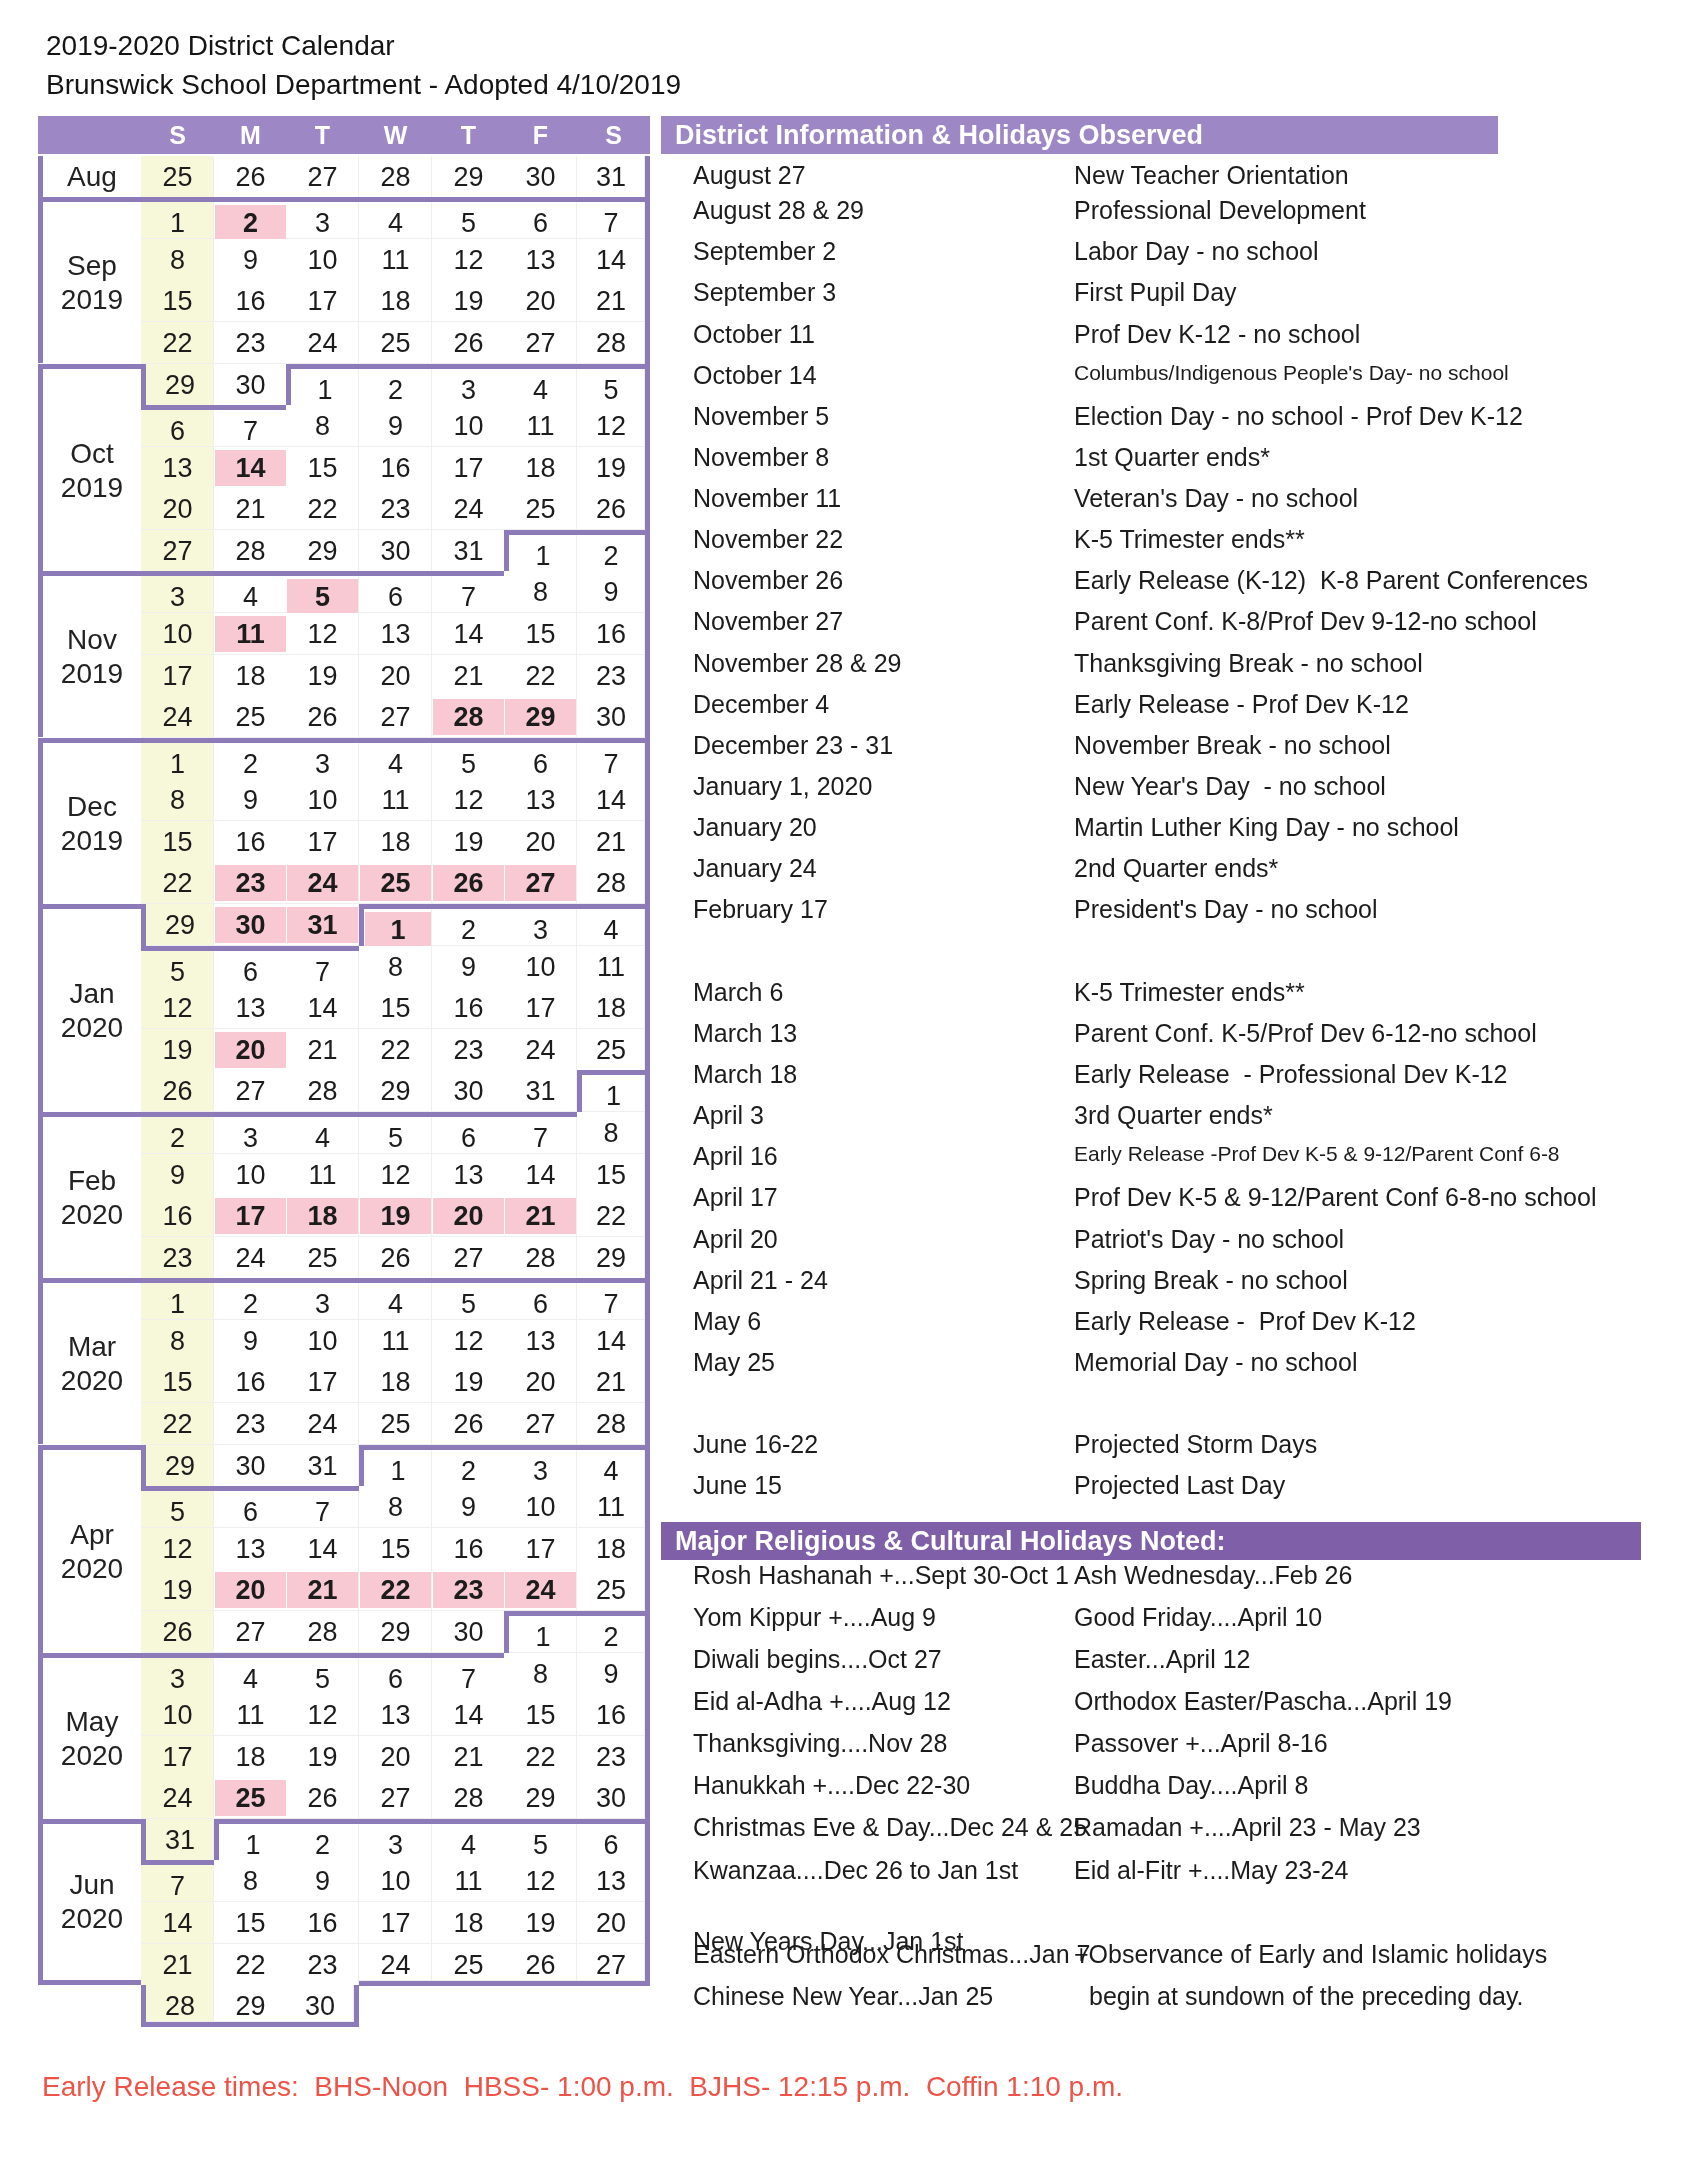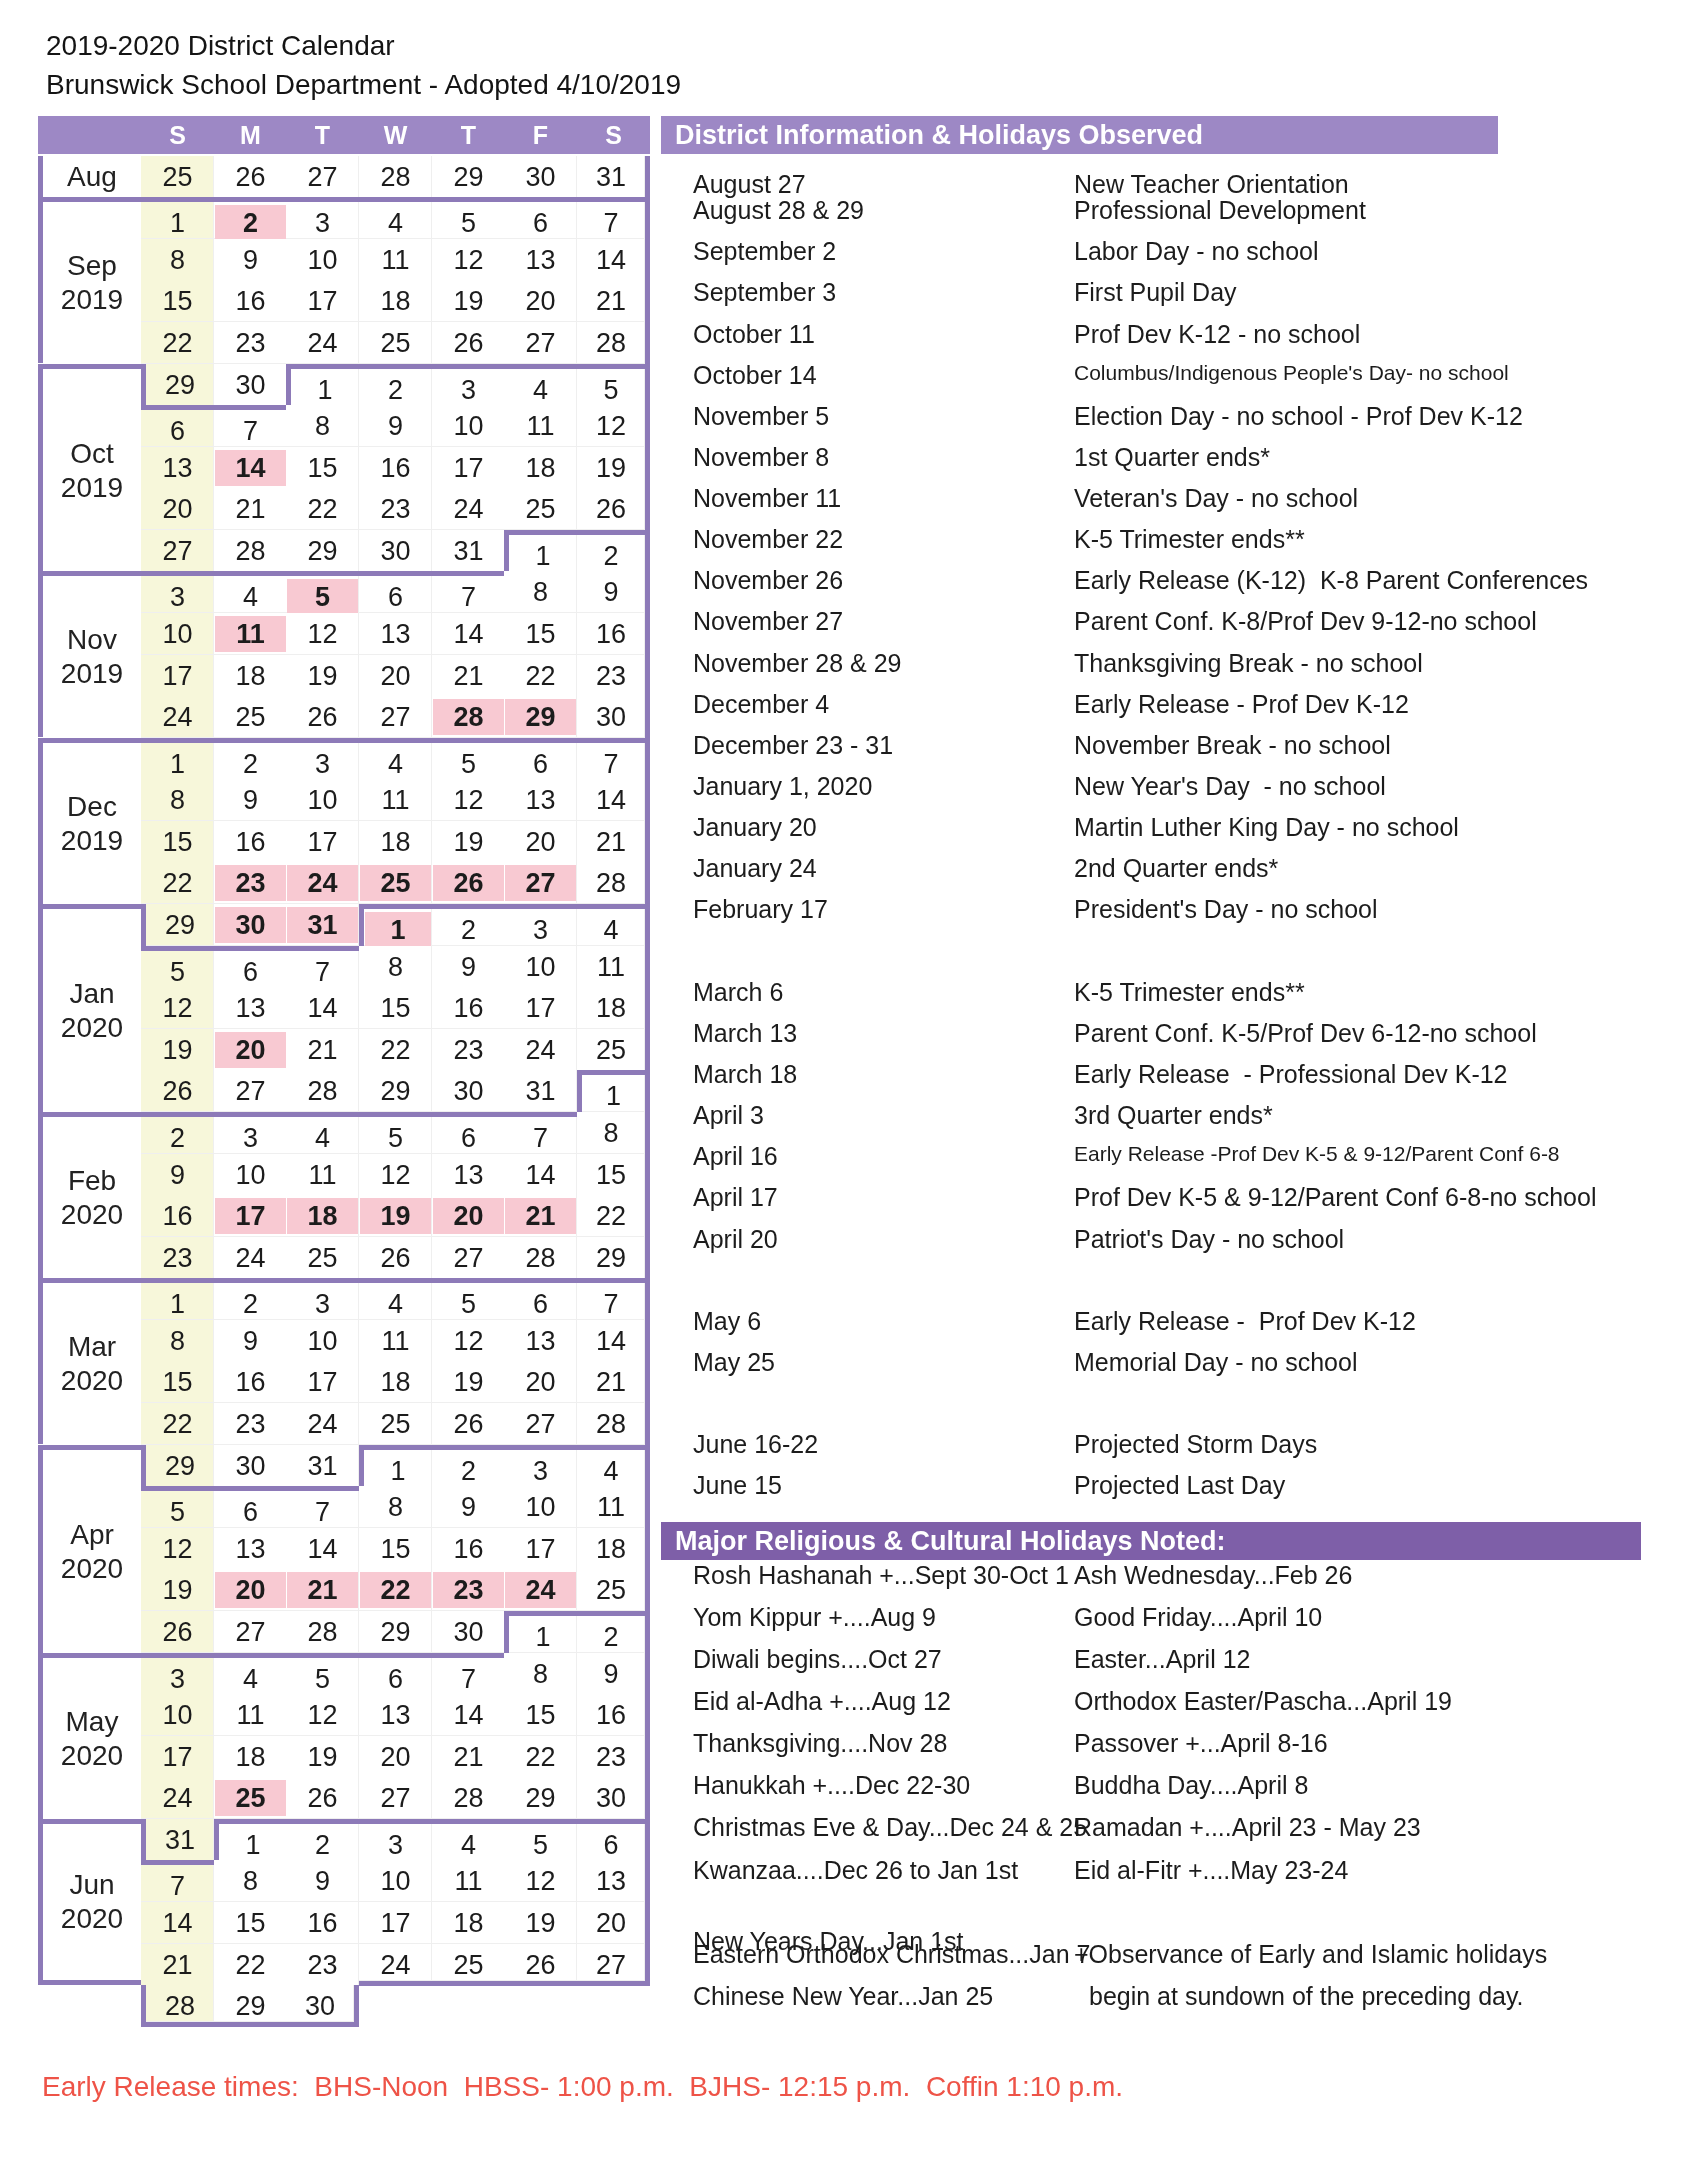"August 27" div.prow { top: 15px -> 6px }
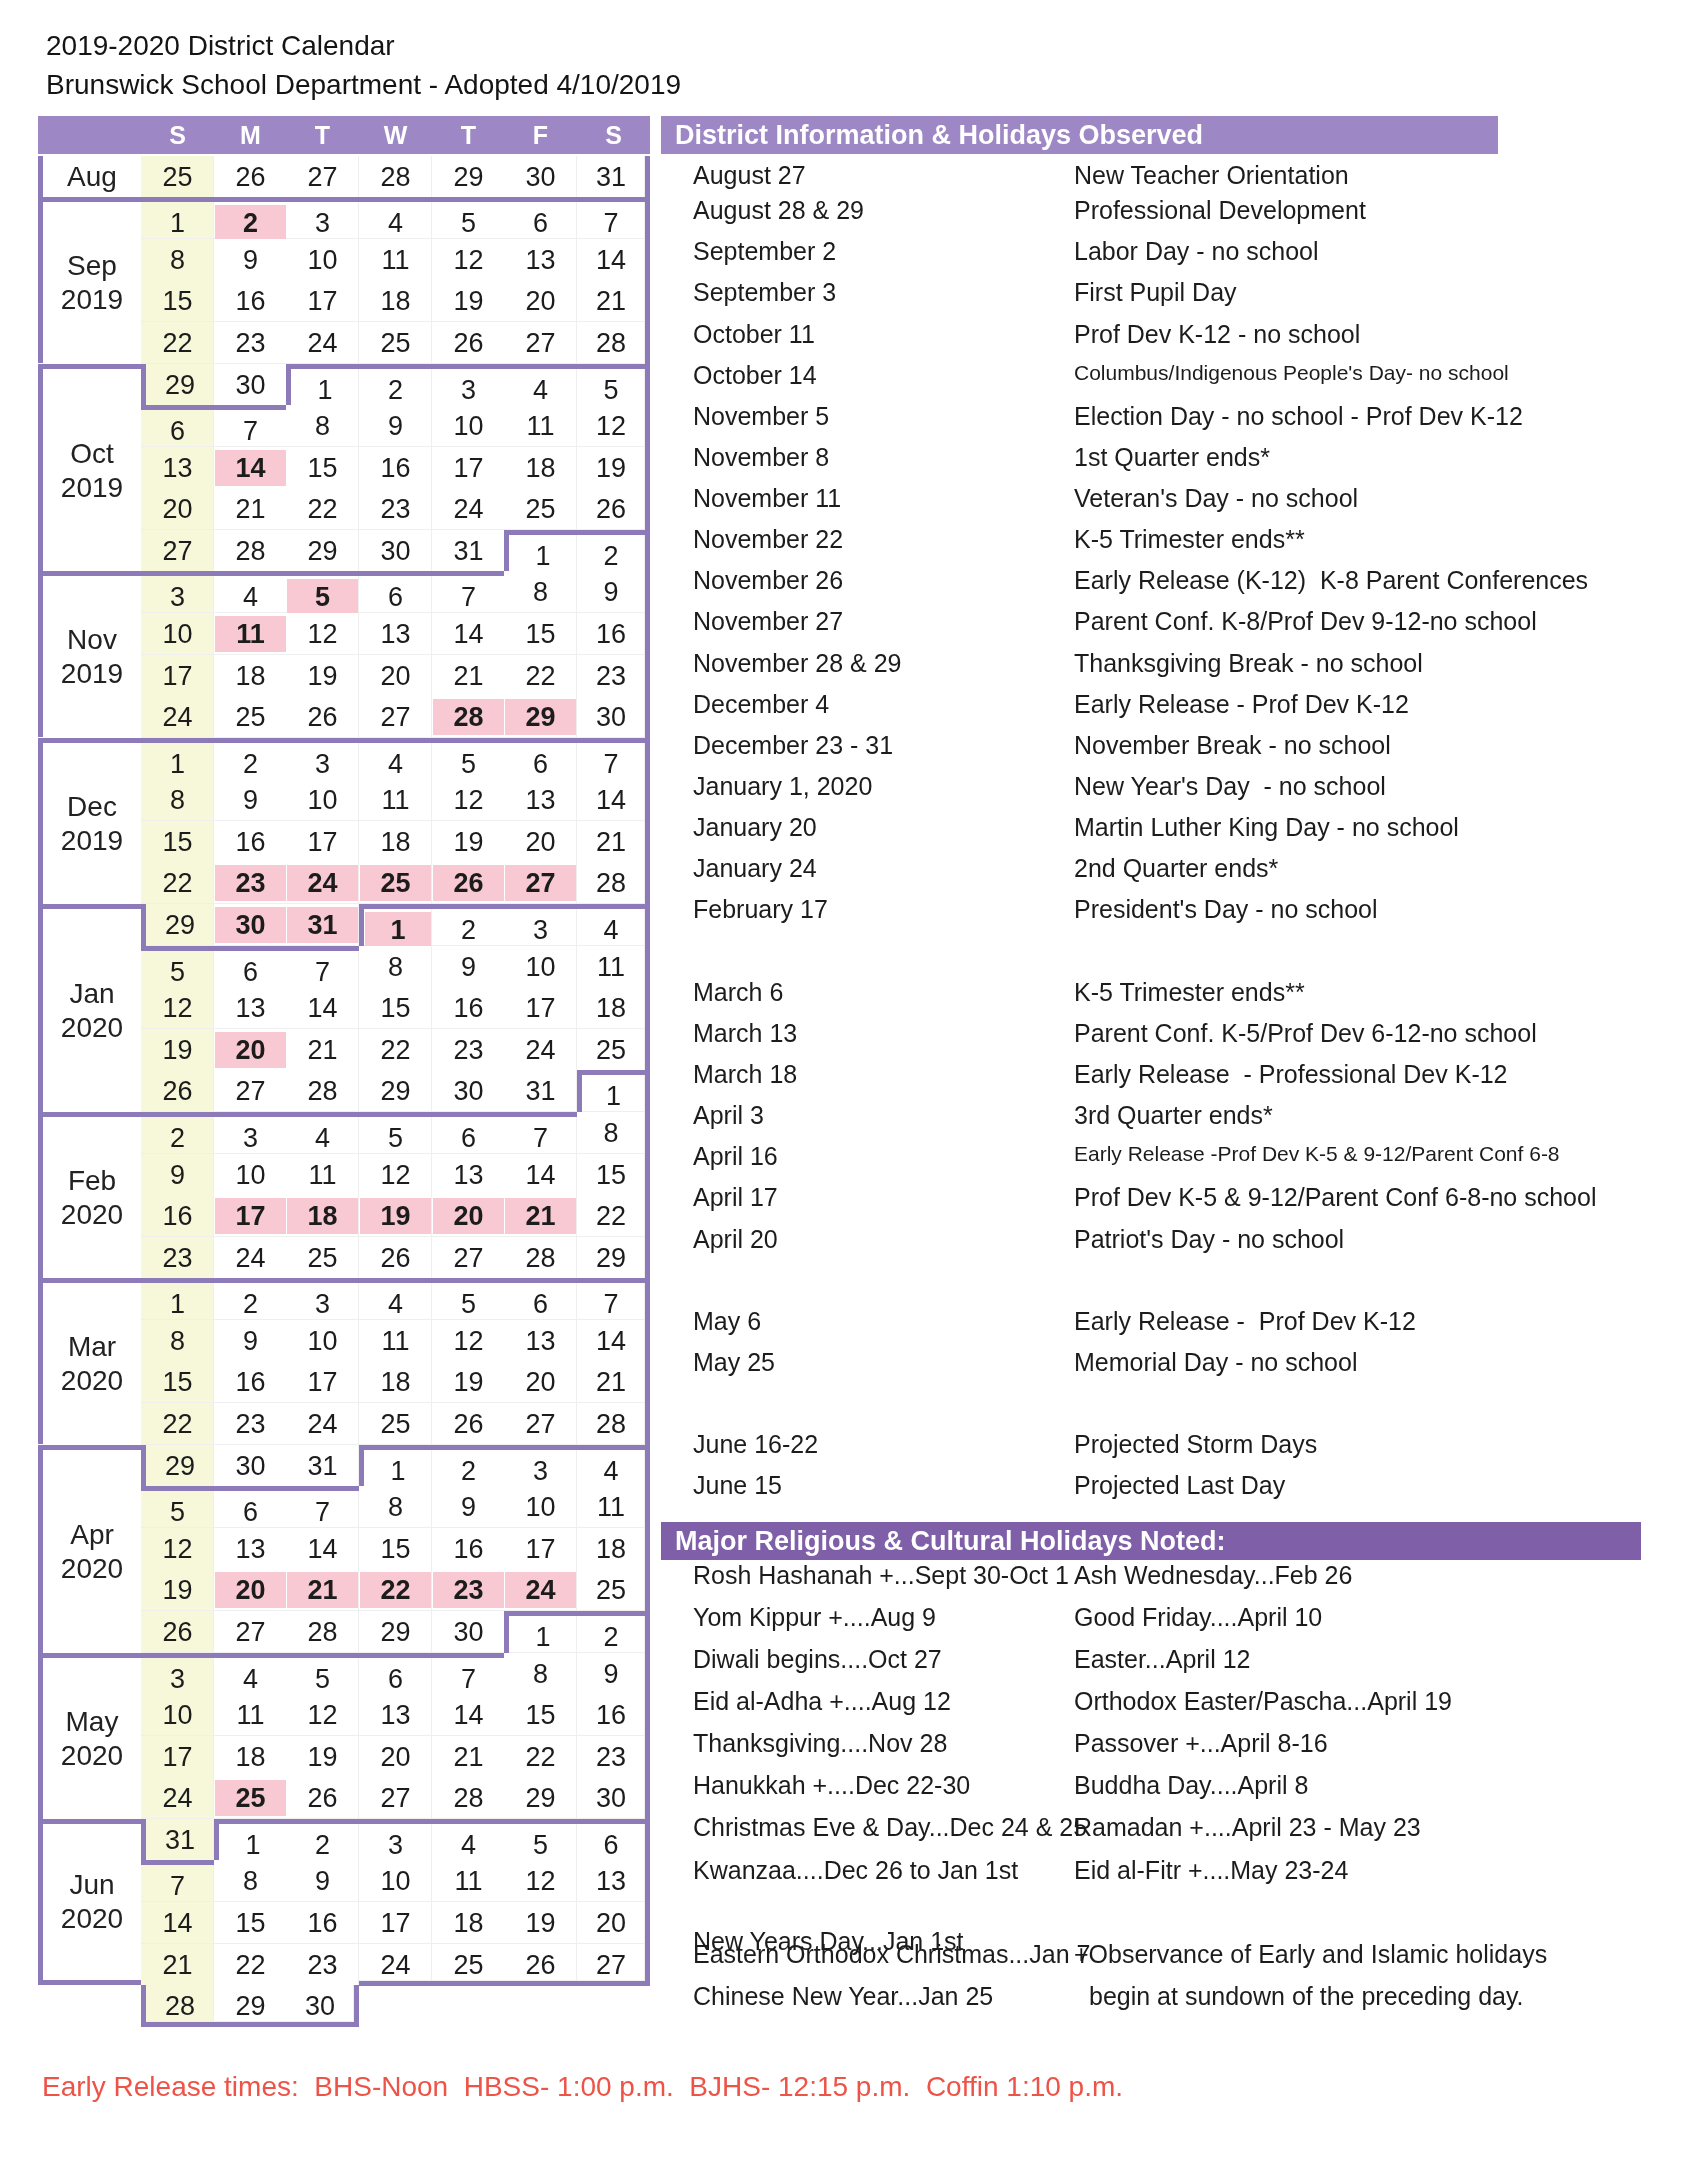"April 21 - 24" div.prow { html: none -> <div> <span>April 21 - 24</span> <span>Spring Break - no school</span> </div> }
